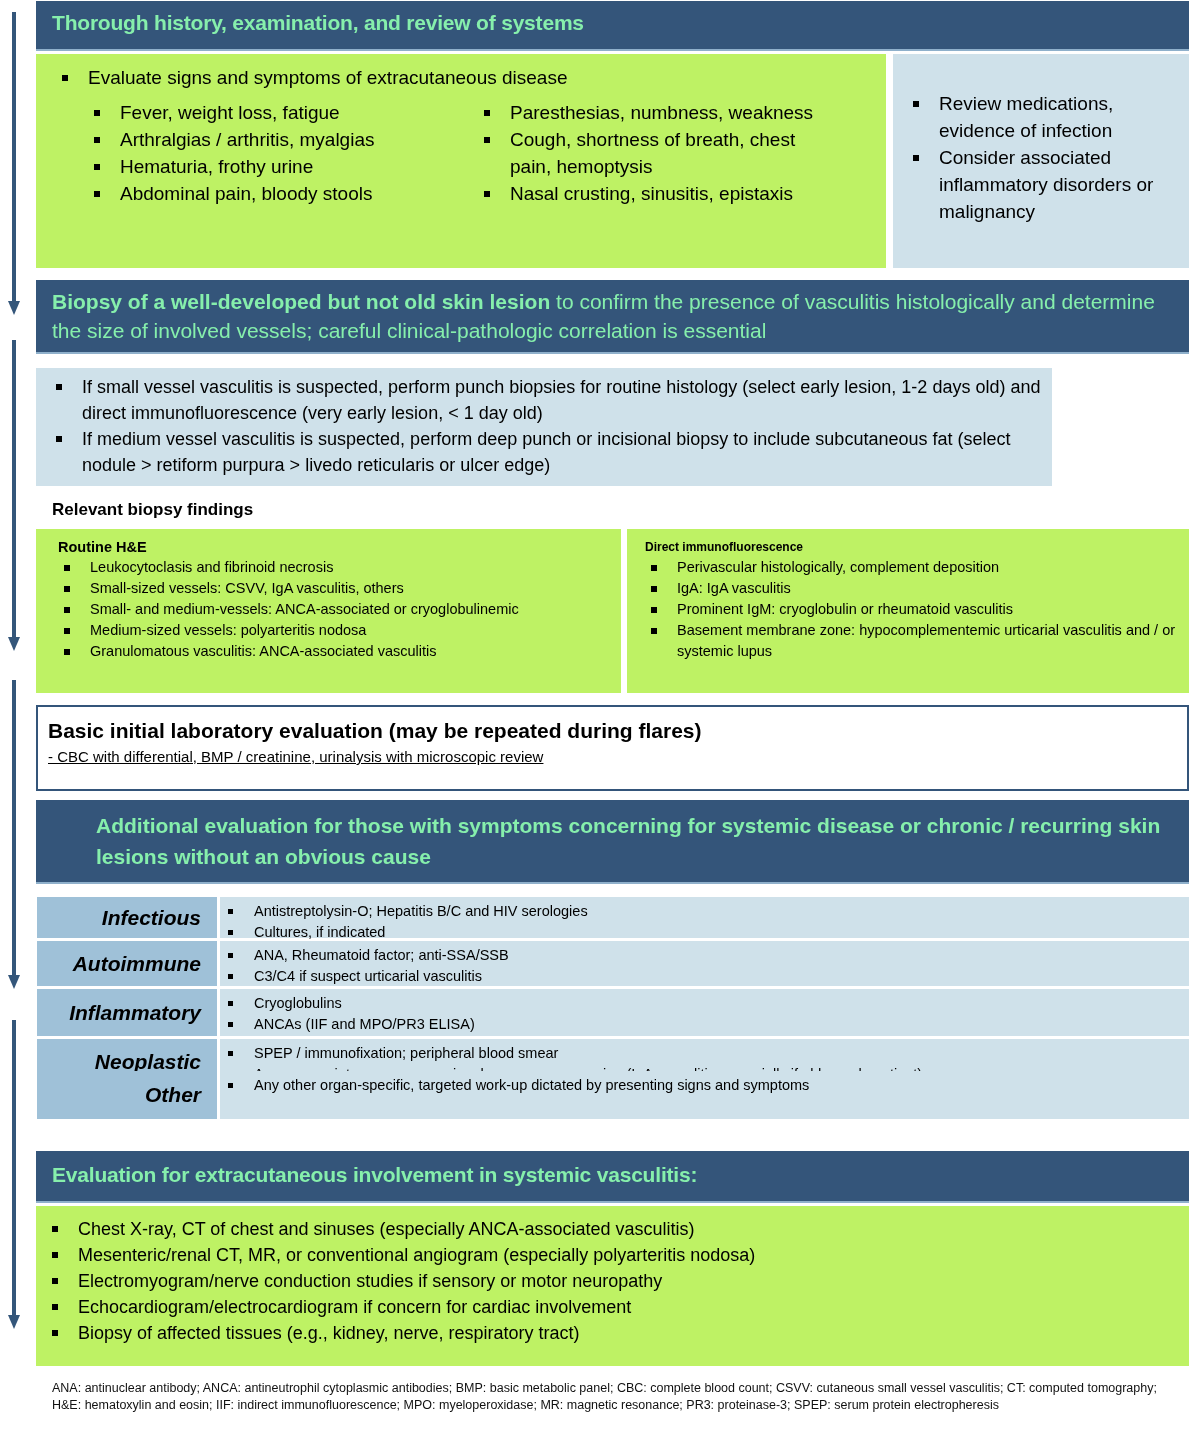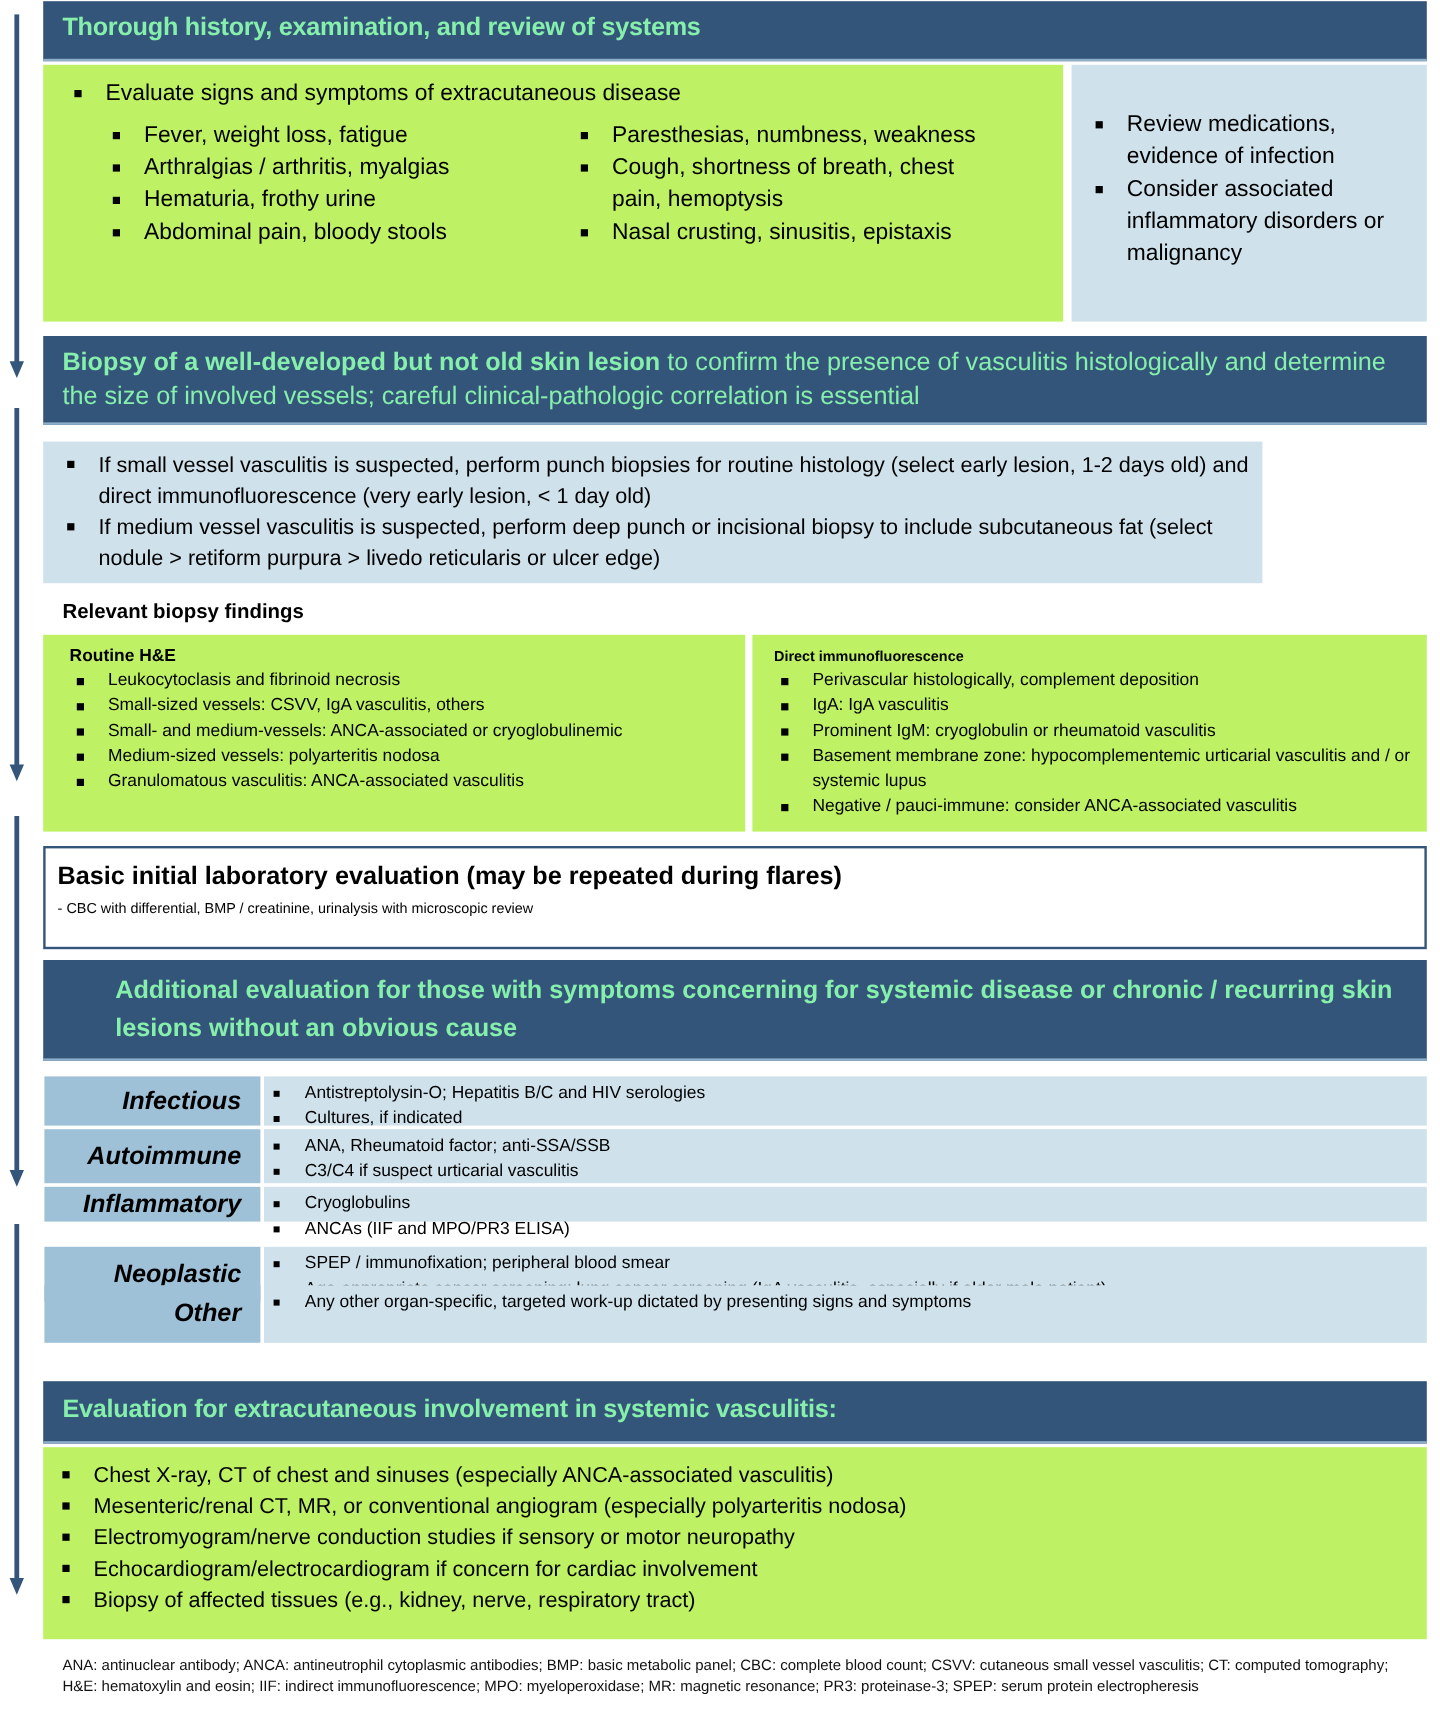"Negative / pauci-immune: consider" li { html: <li>Negative / pauci-immune: consider ANCA-associated vasculitis</li> -> none }
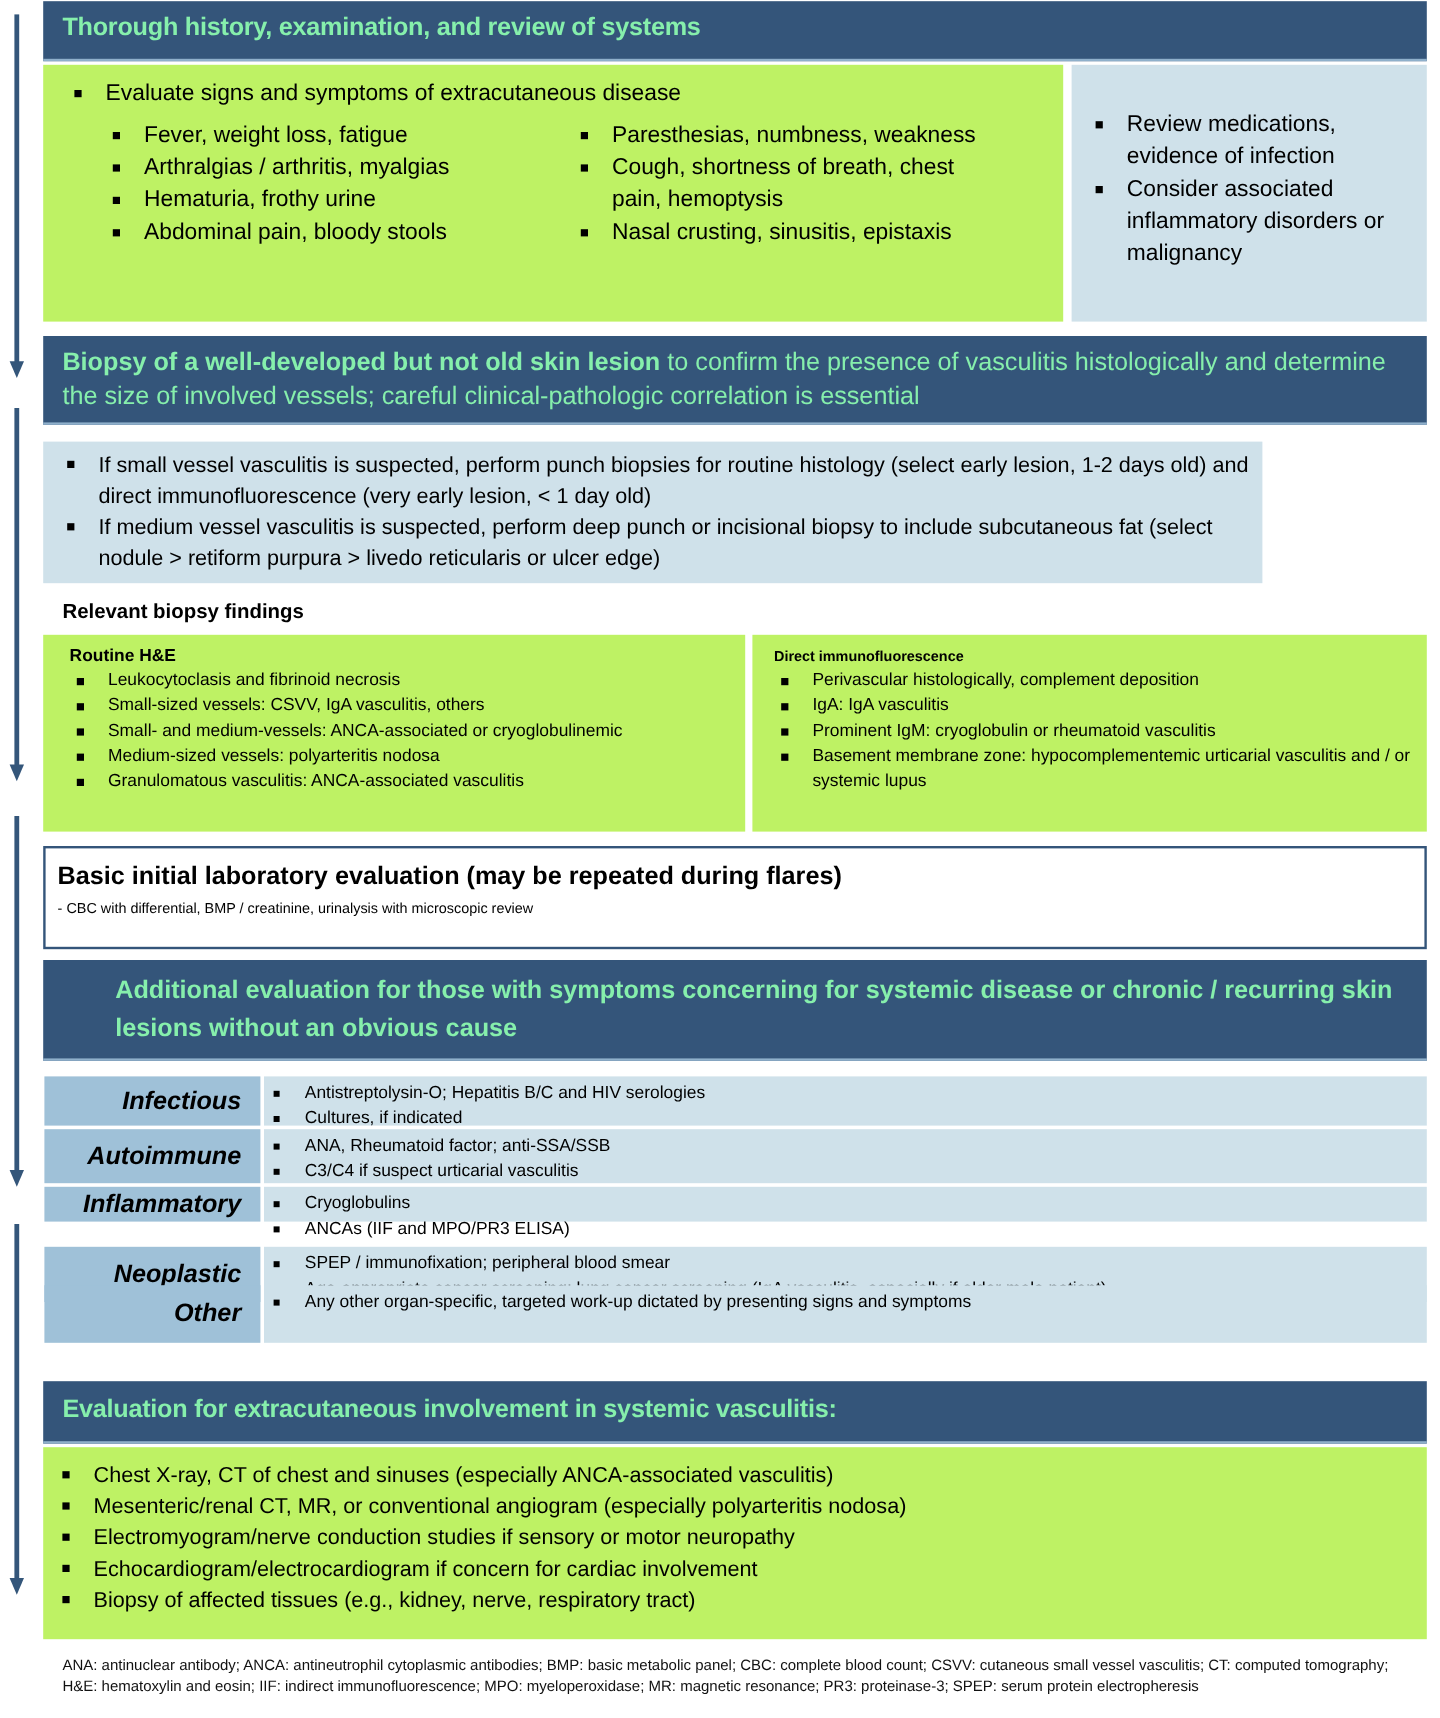"- CBC with differential, BMP" .lab-text { font-size: 12px -> 15px; text-decoration: none -> underline }
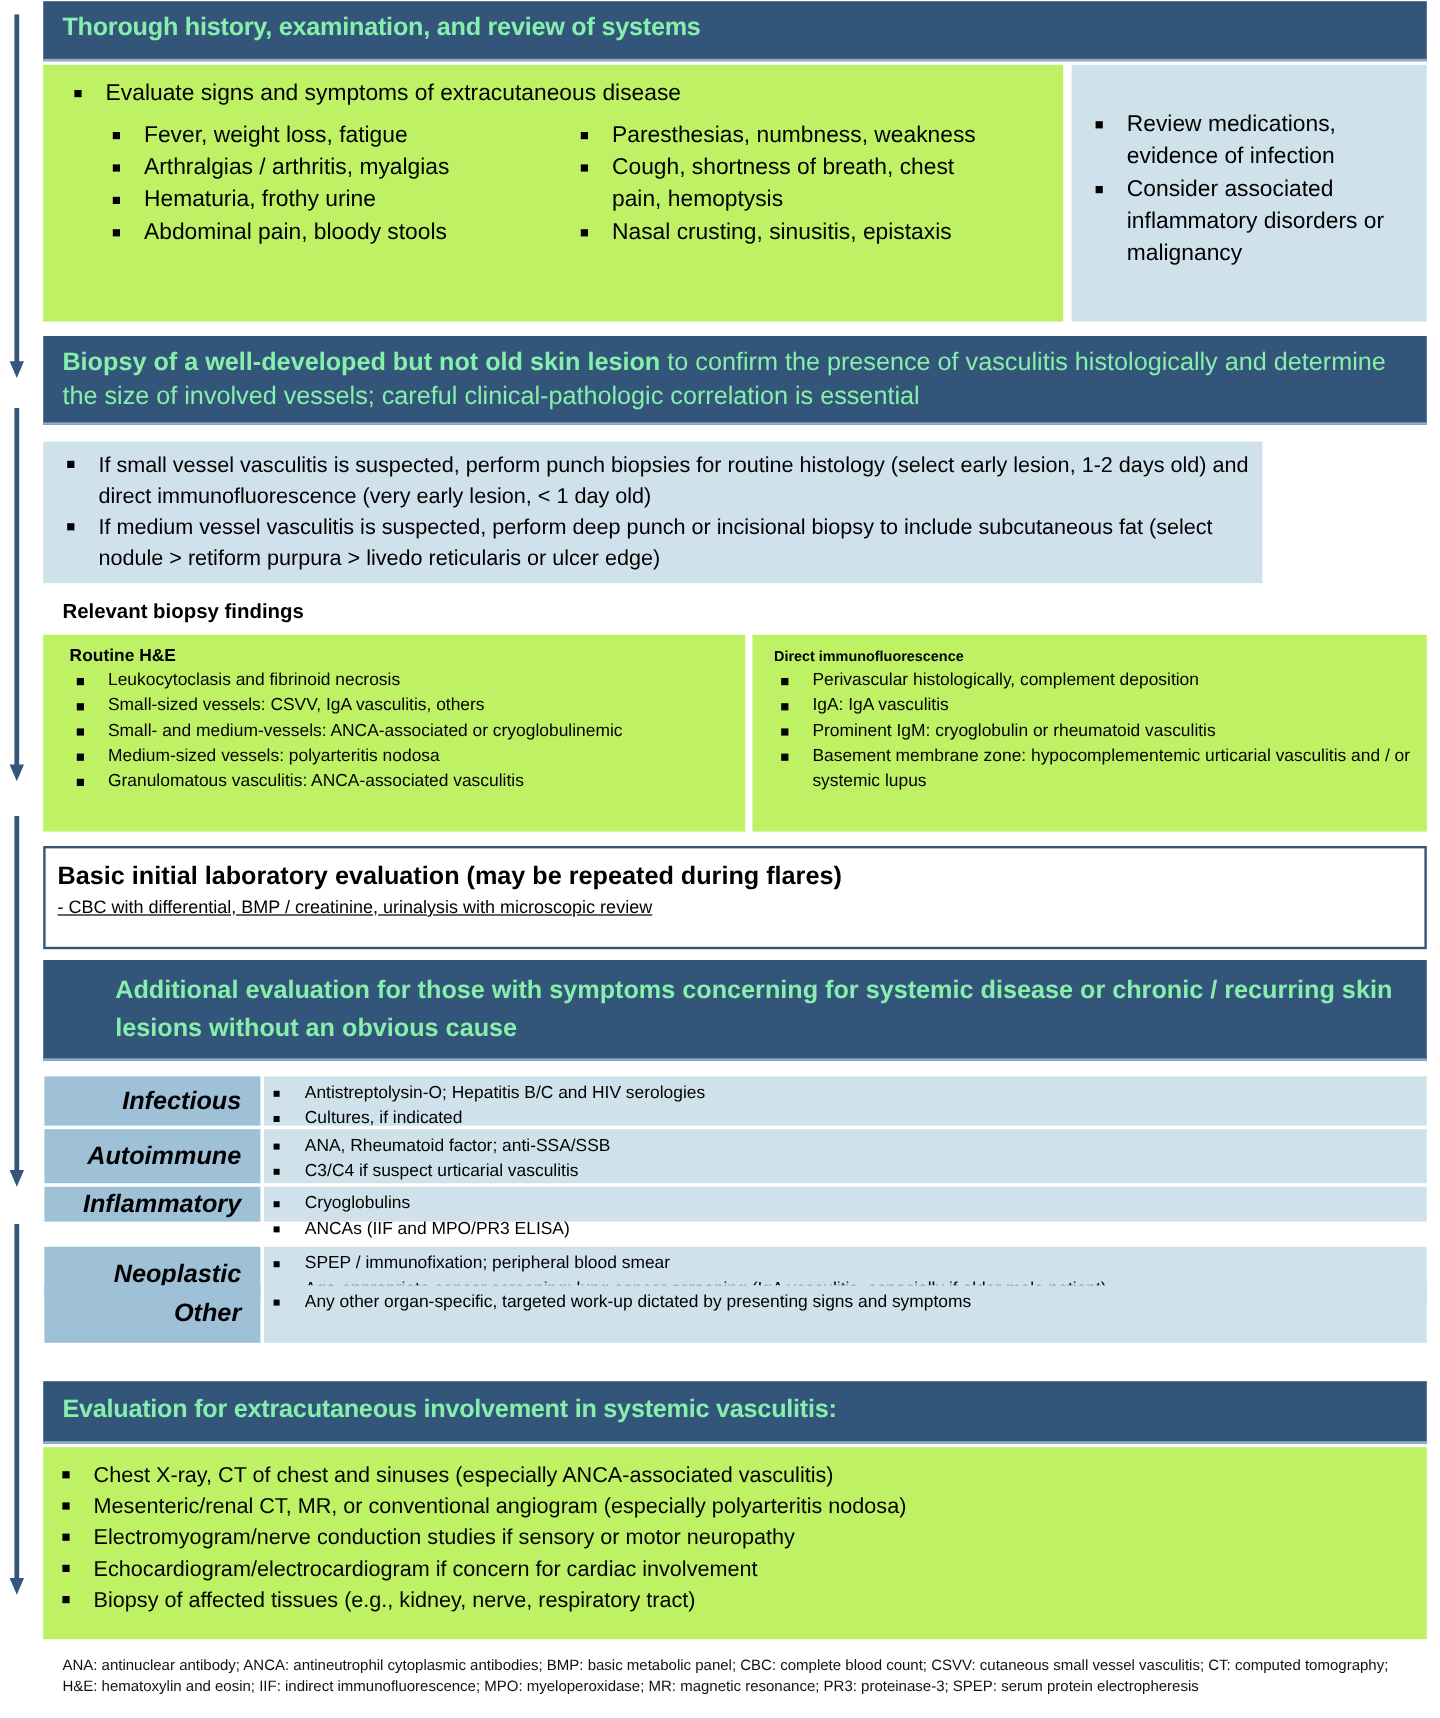"Inflammatory" div.cat-row { height: 29px -> 47px }
